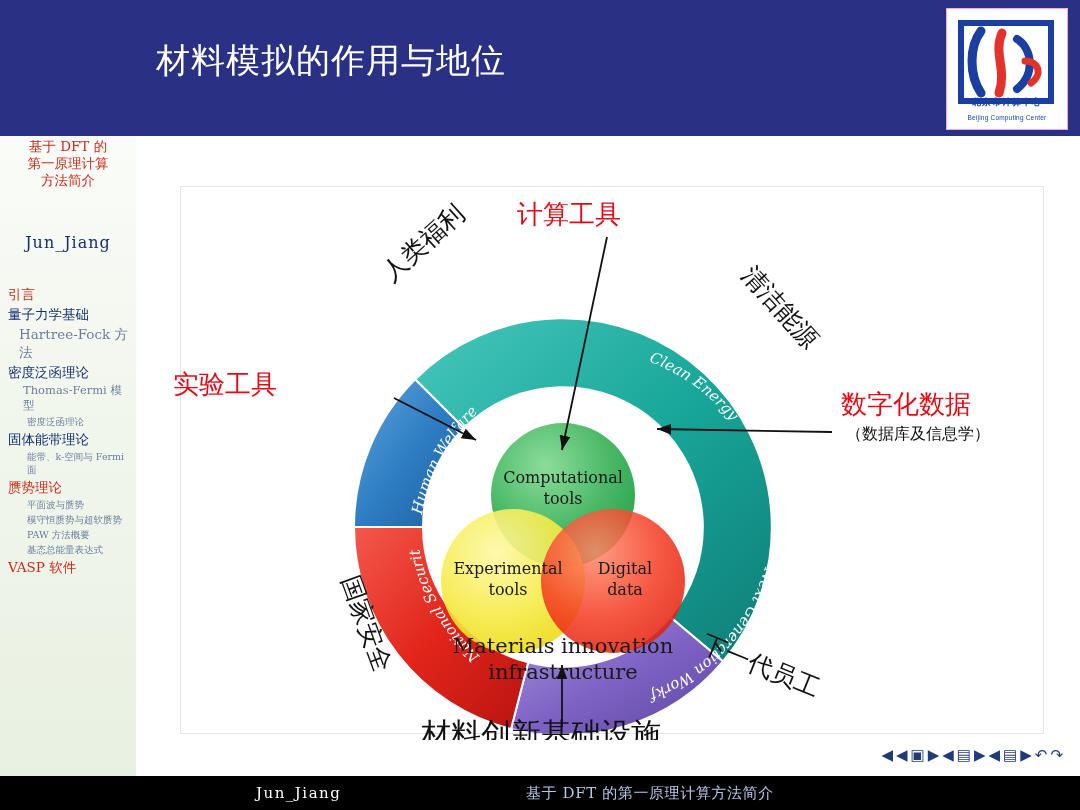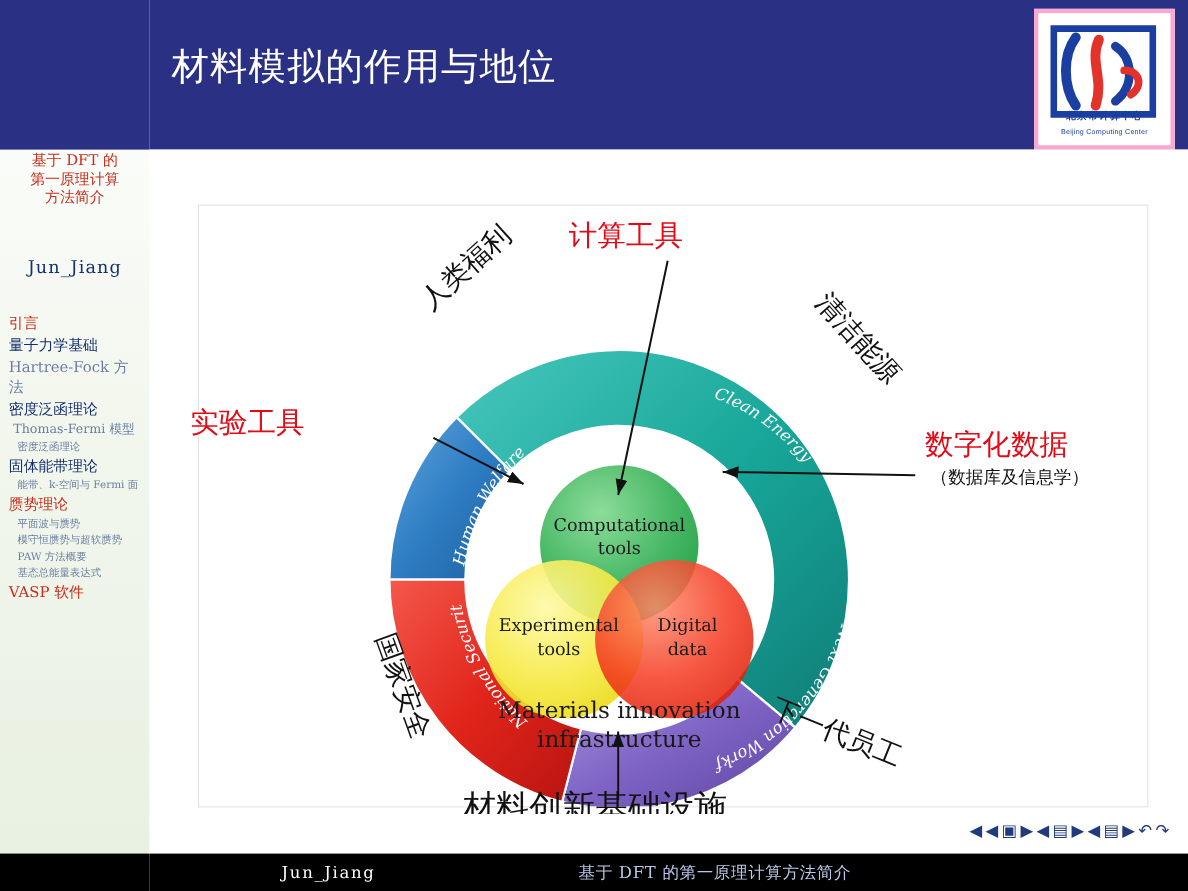"北京市计算中心" #logo { border: 4px solid #f9a8d4 -> 1px solid #f9a8d4 }
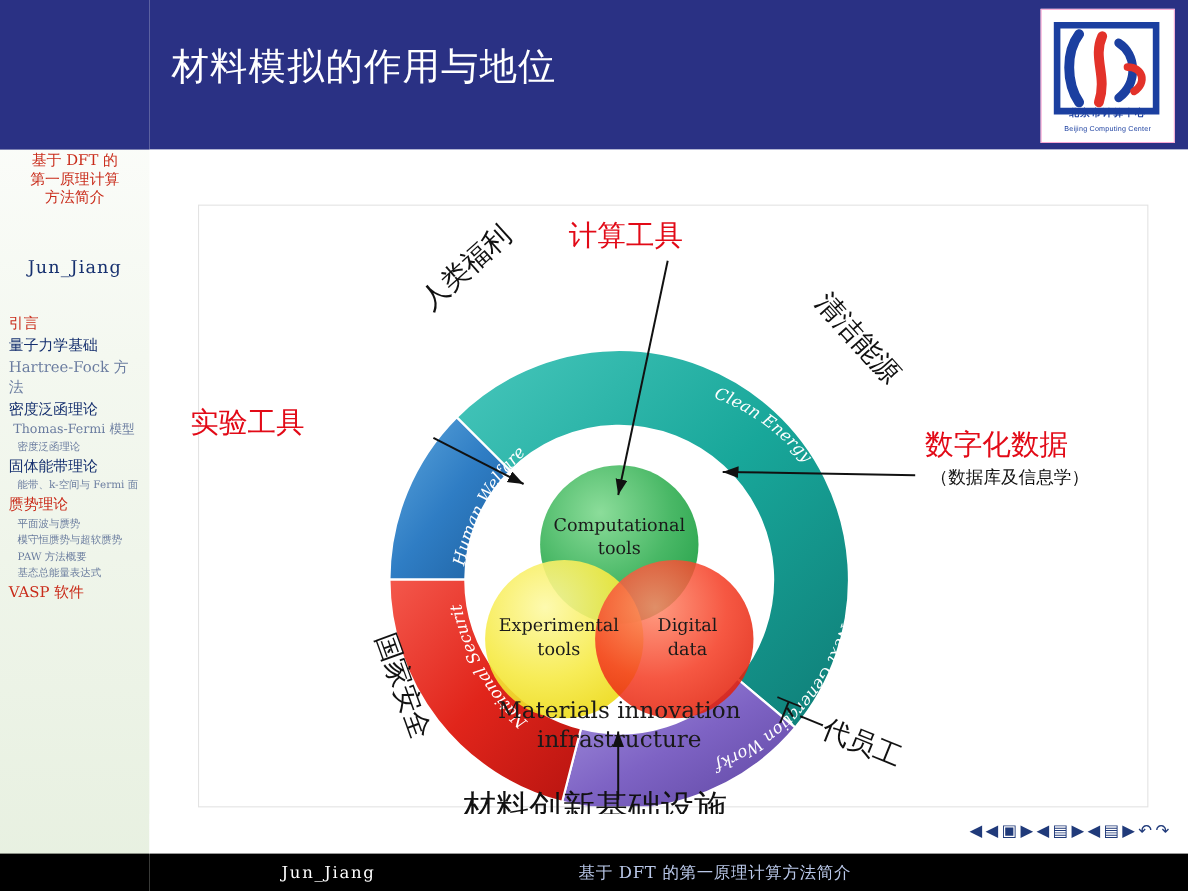"Hartree-Fock 方法" .dim { margin-left: none -> 11px }
